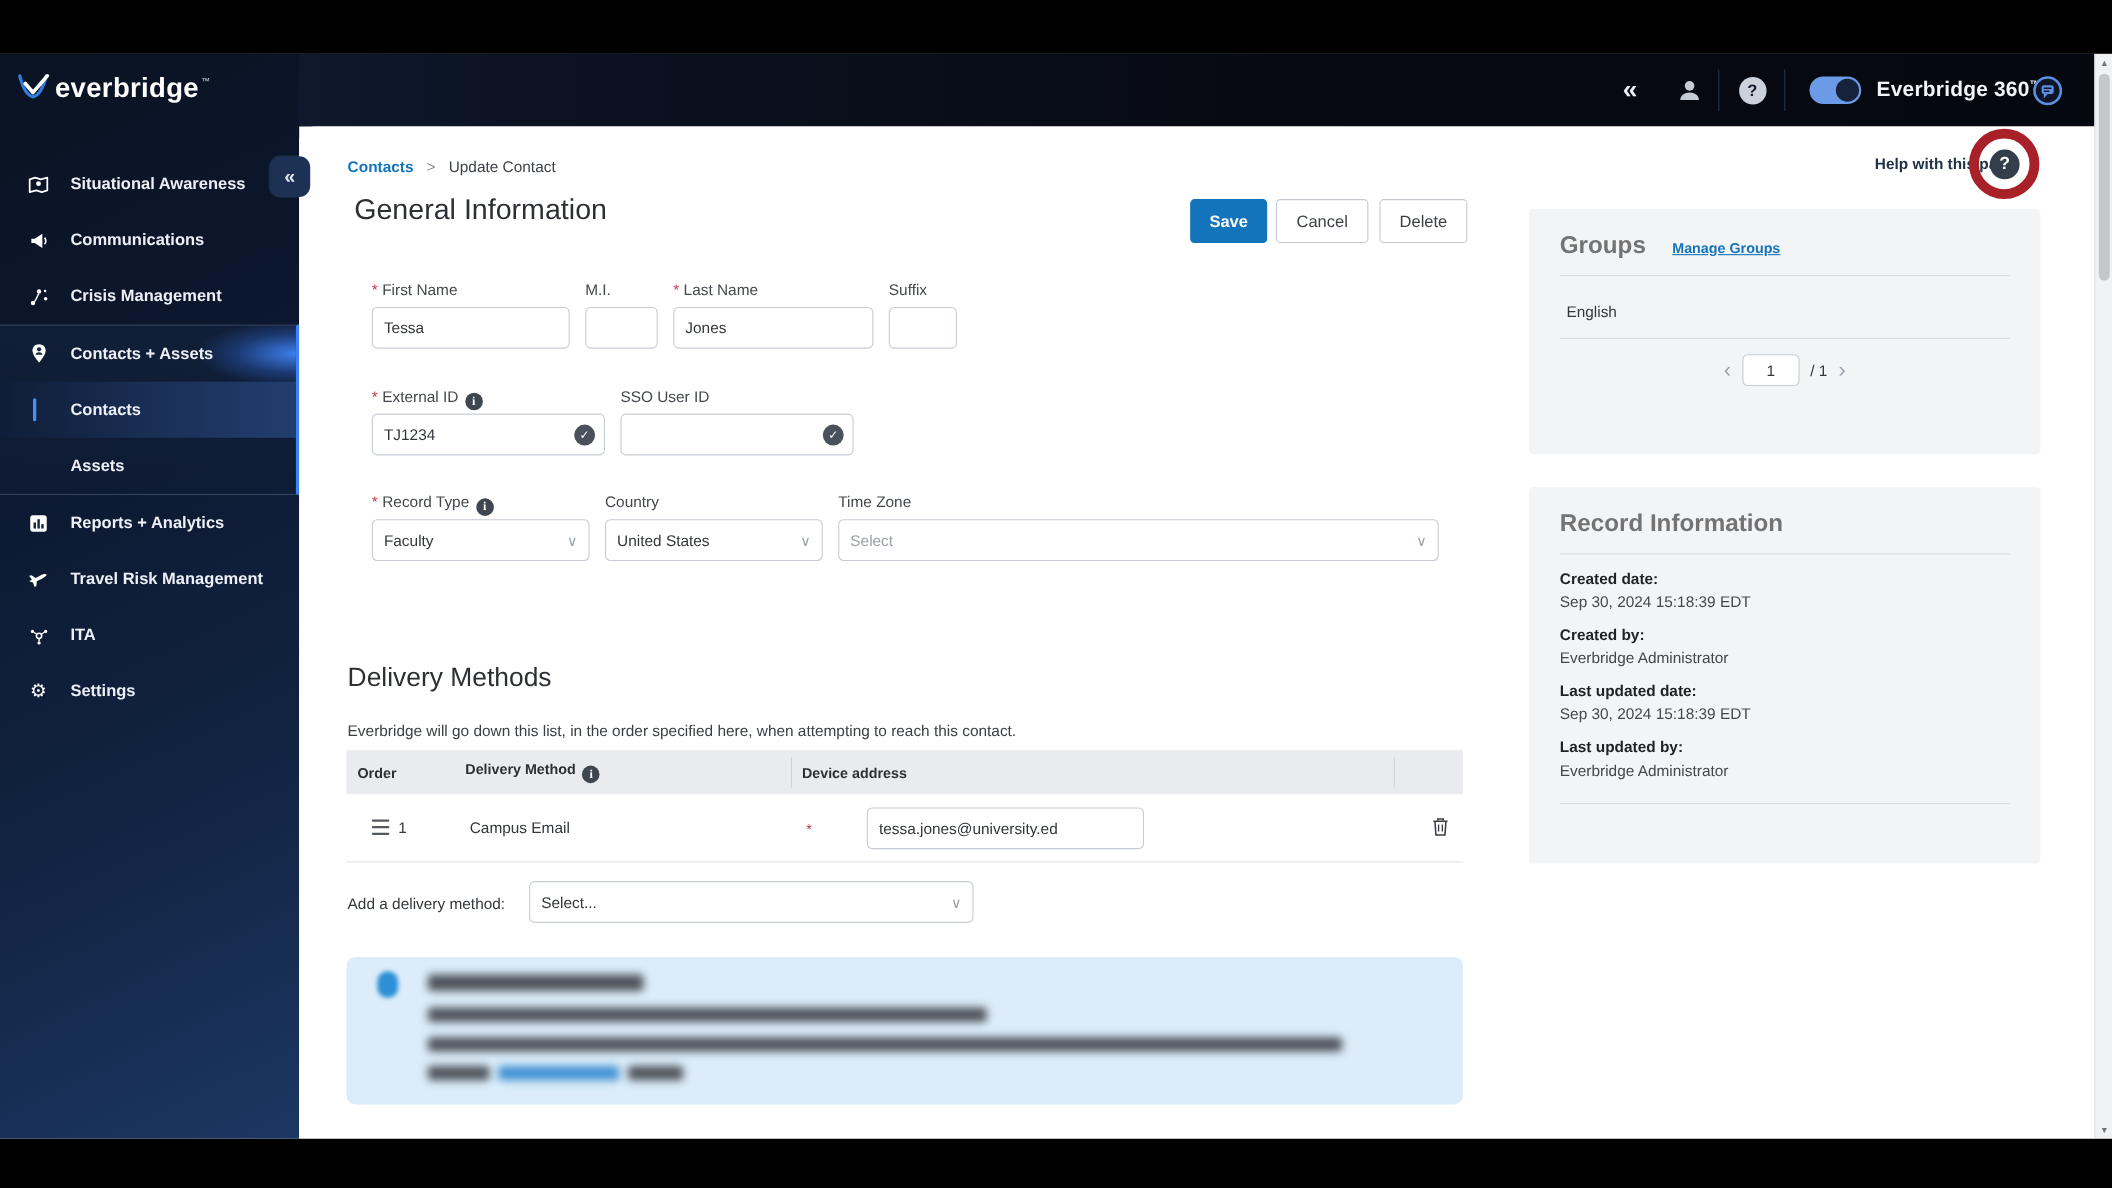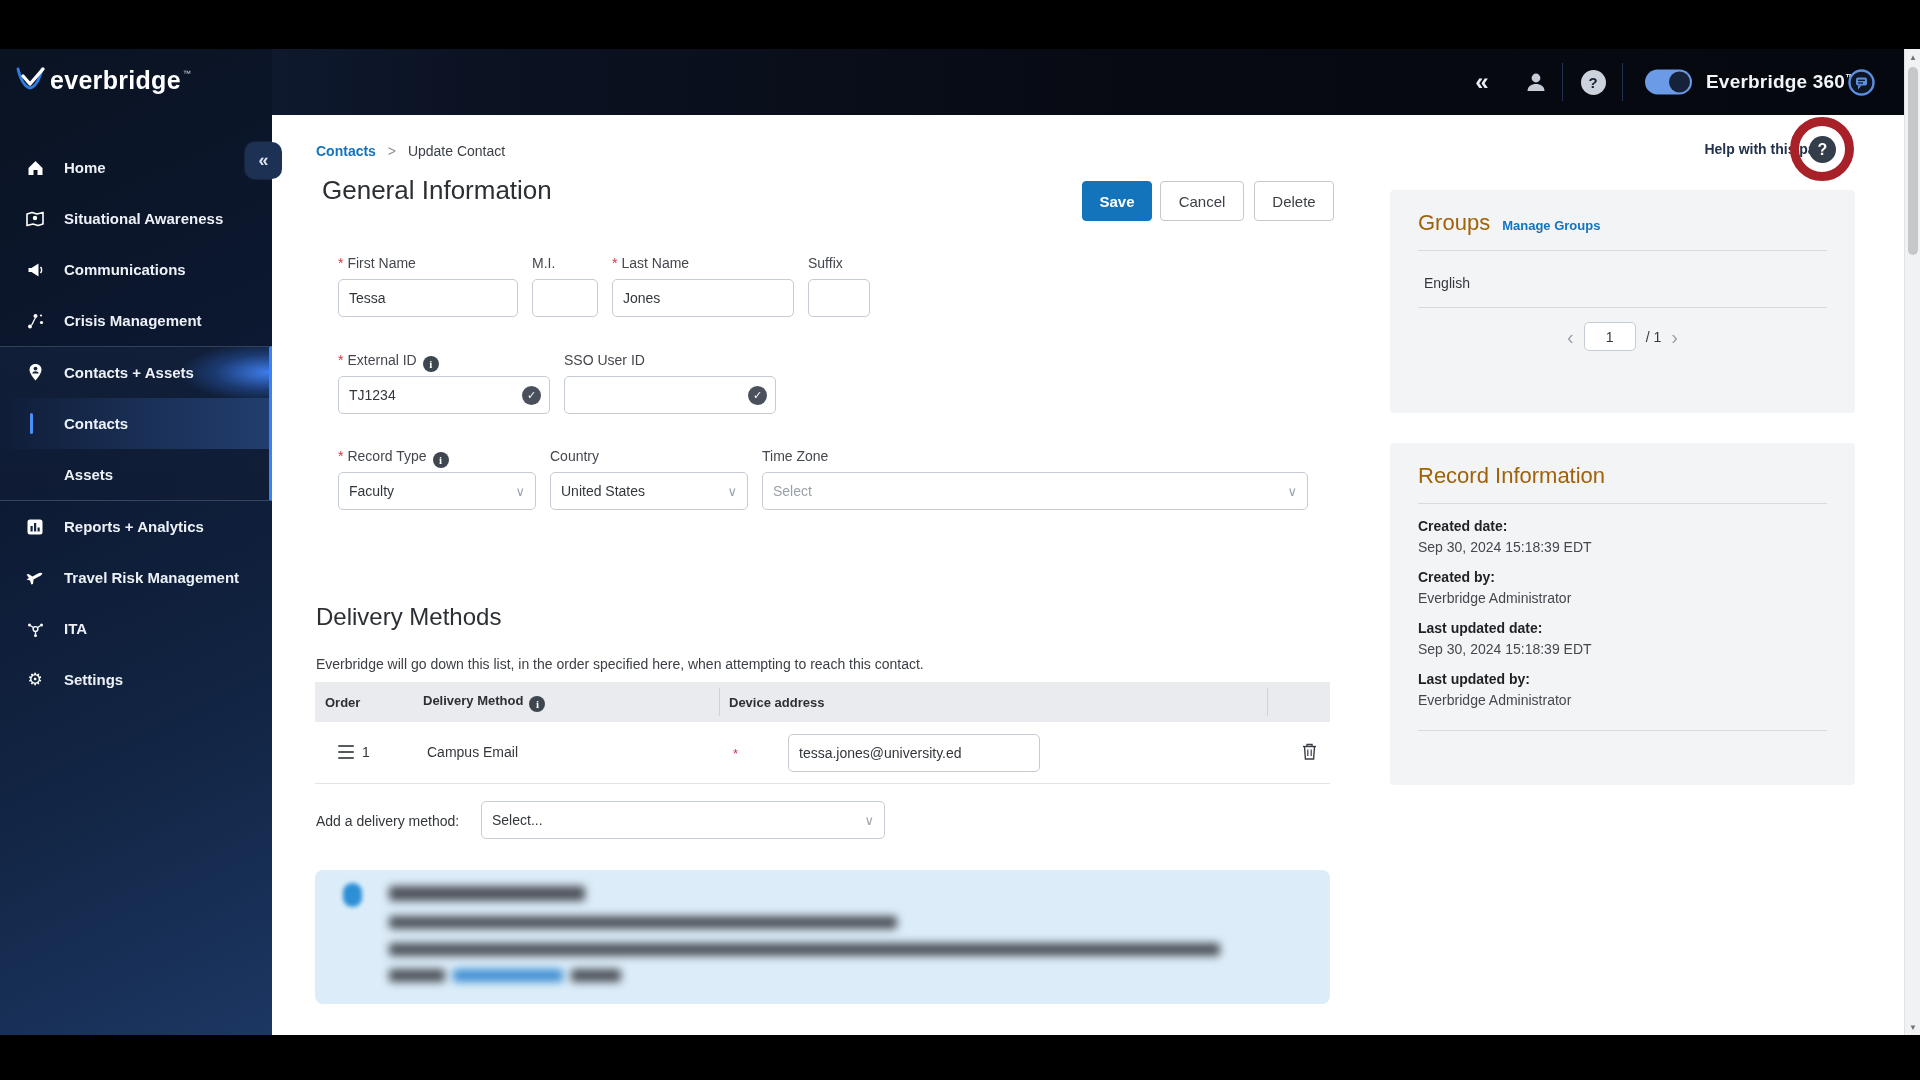"Home" div.nav-item { html: <div> <span> <svg> <path></path> </svg> </span> <span>Home</span> </div> -> none }
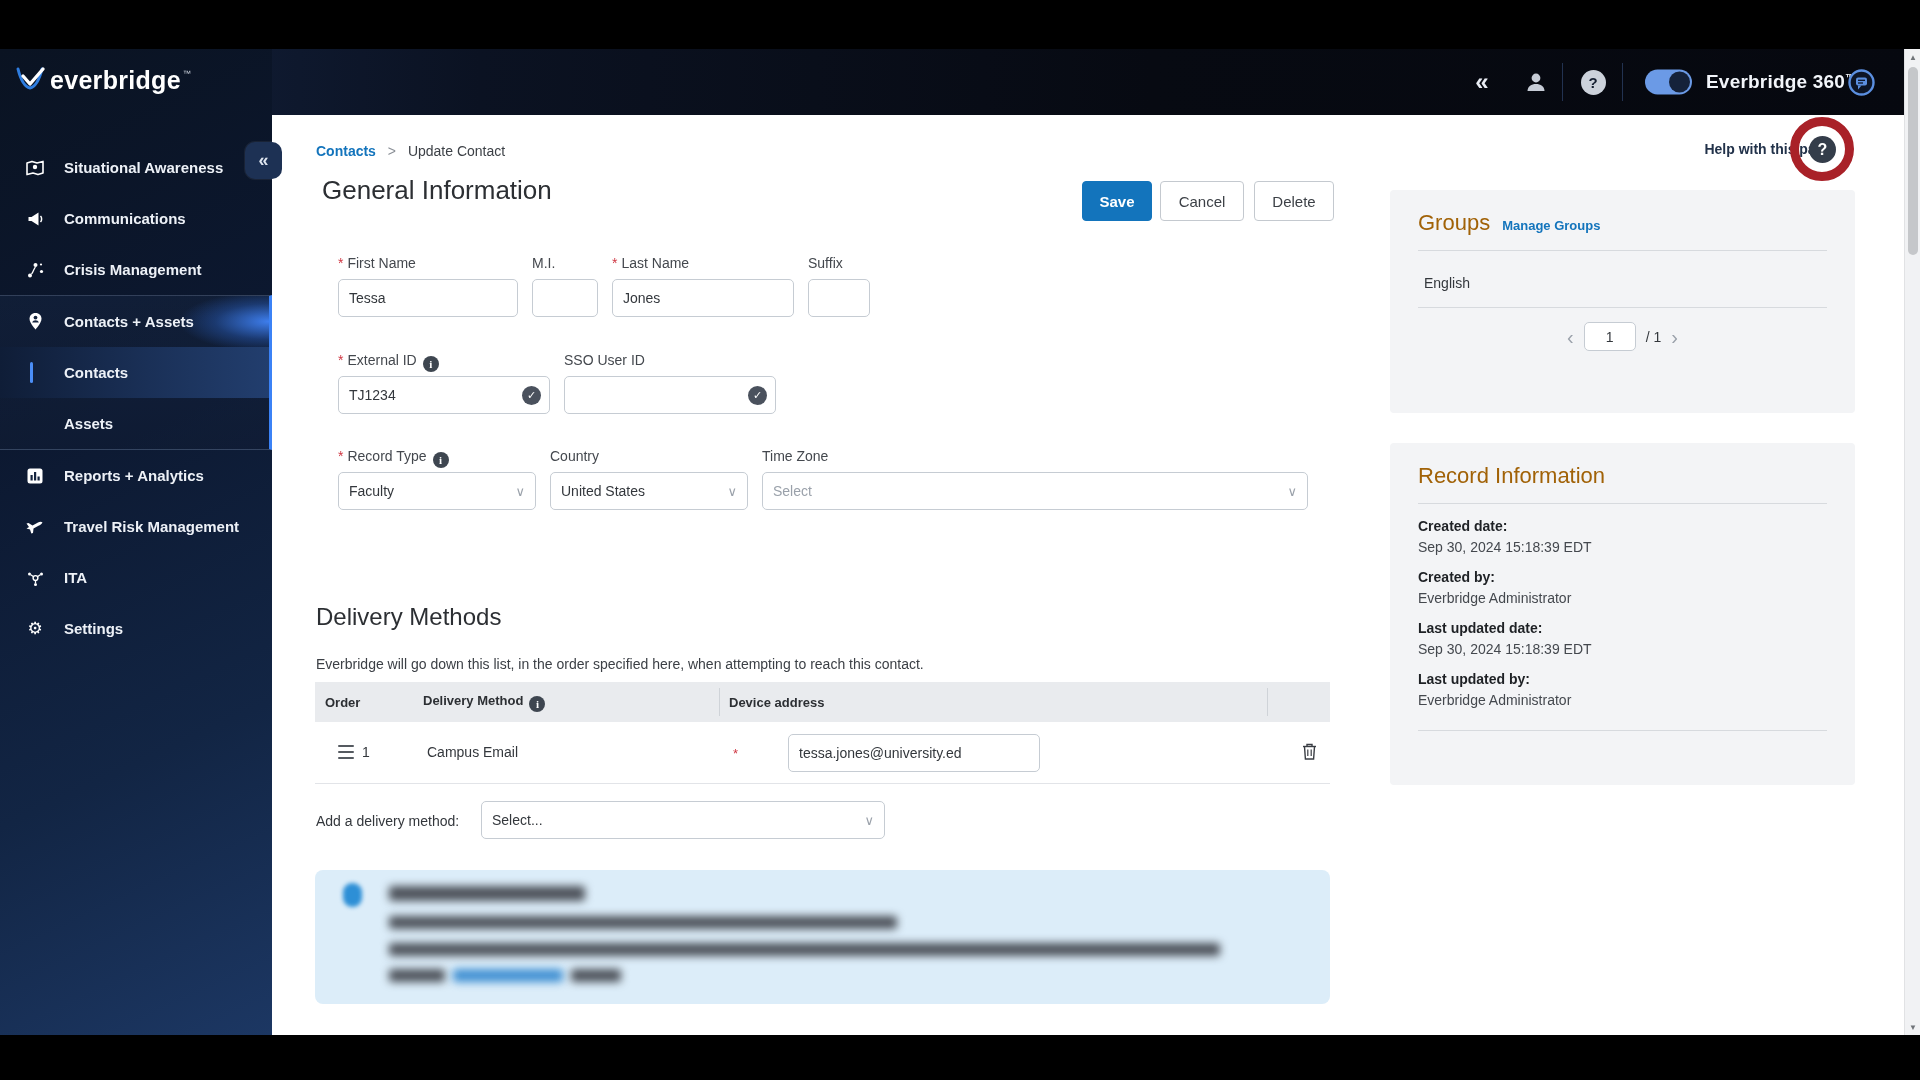"Groups" .card h2 { color: #a16207 -> #737373; font-weight: 400 -> 700 }
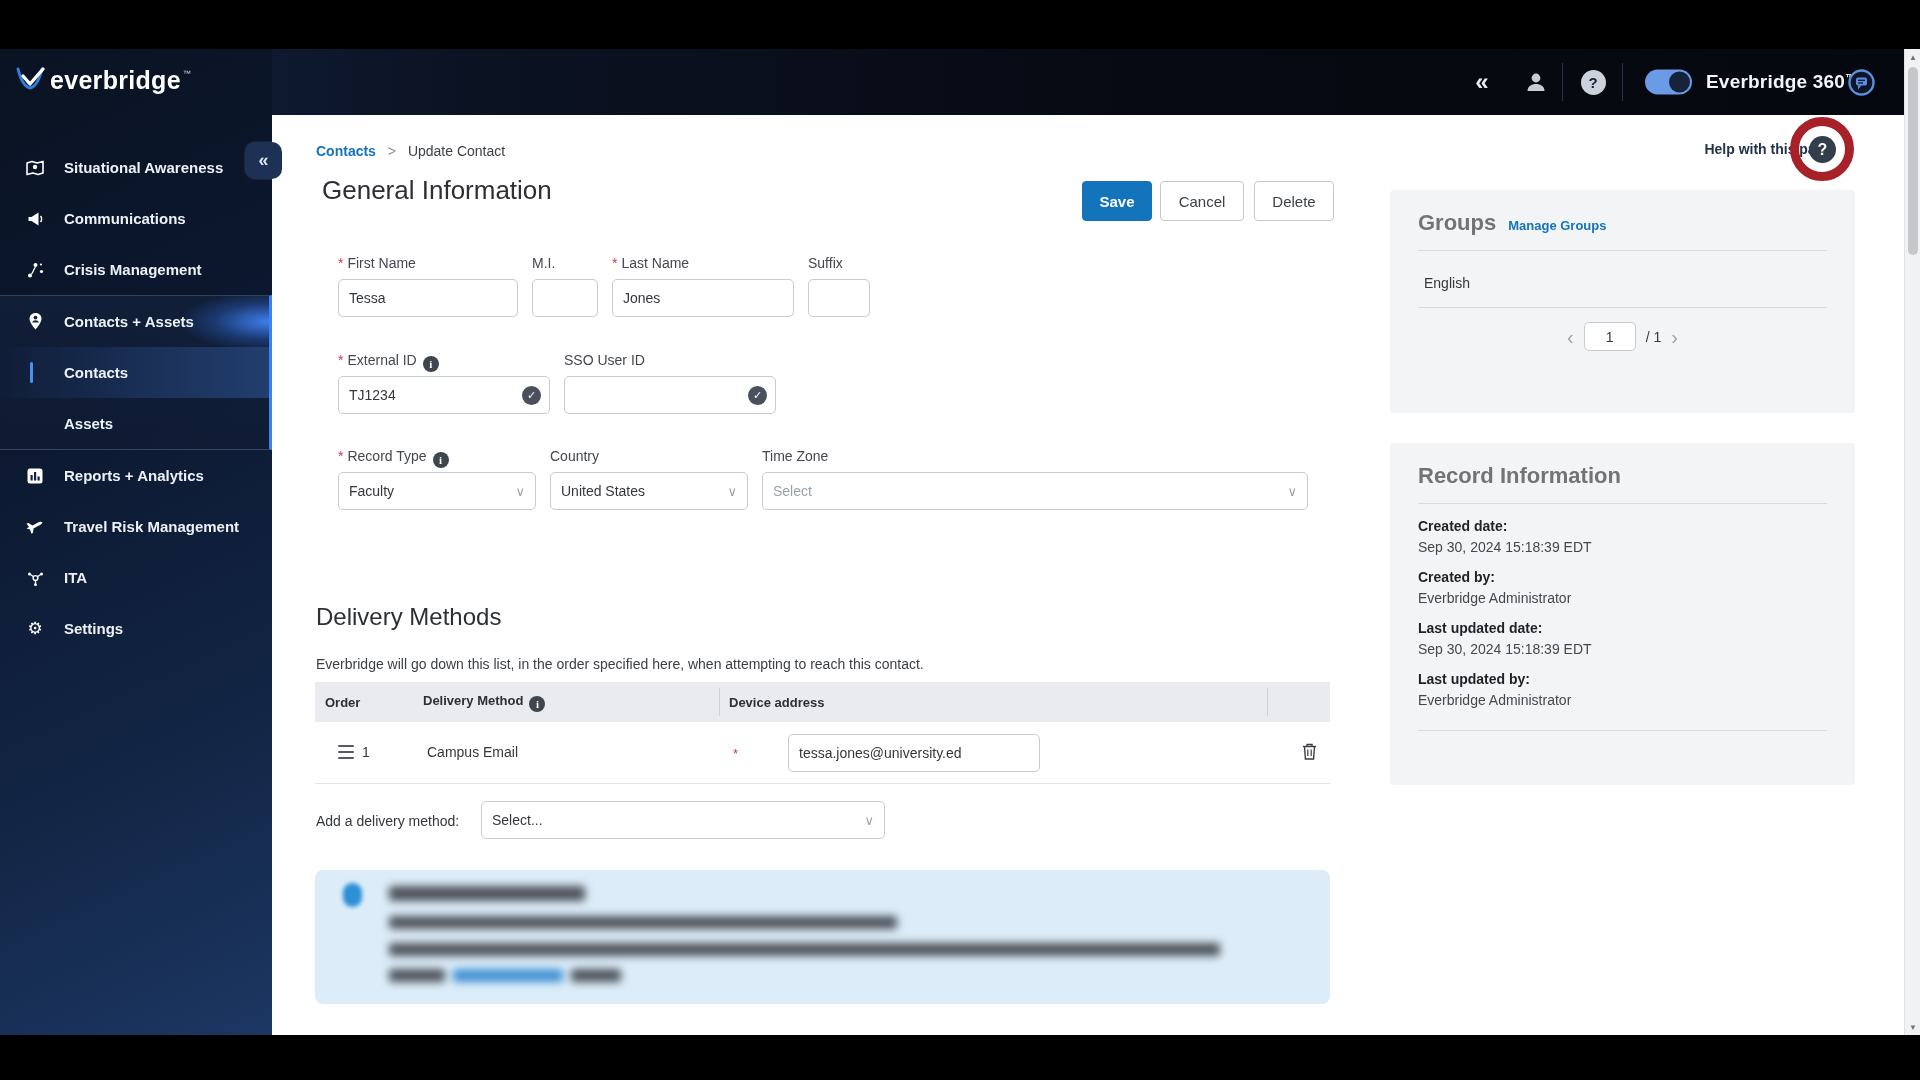"Manage Groups" .manage-link { margin-left: 12px -> 24px; text-decoration: none -> underline }
